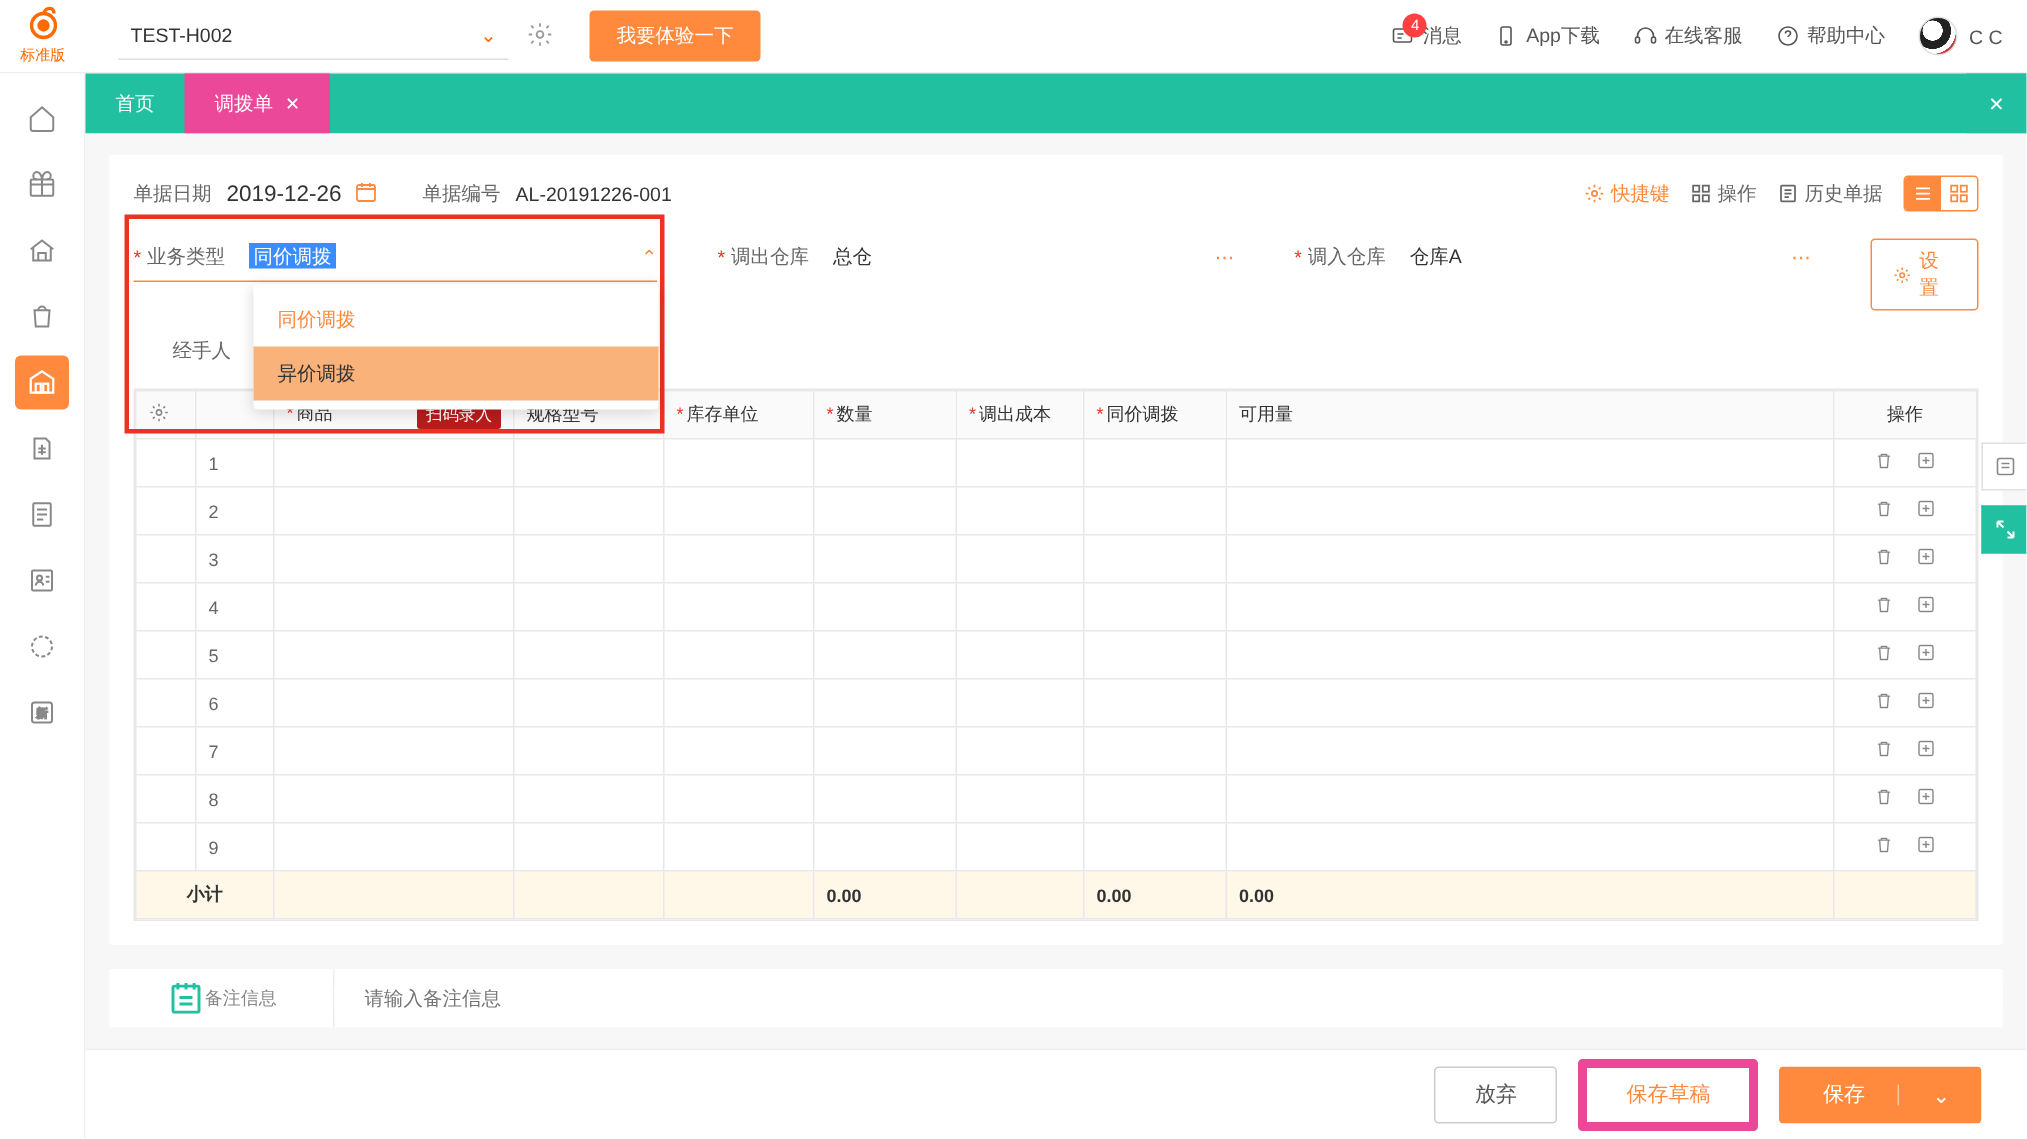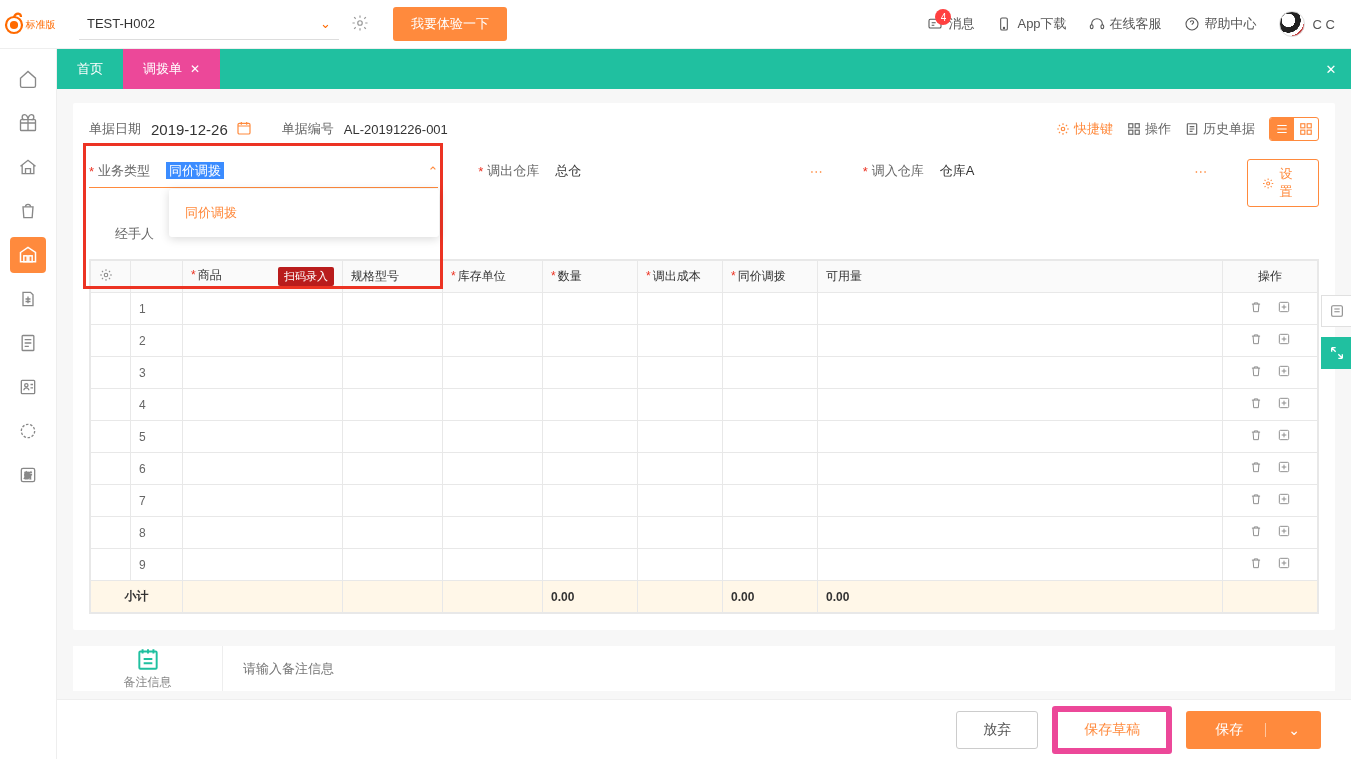"标准版" .logo-box { flex-direction: none -> column }
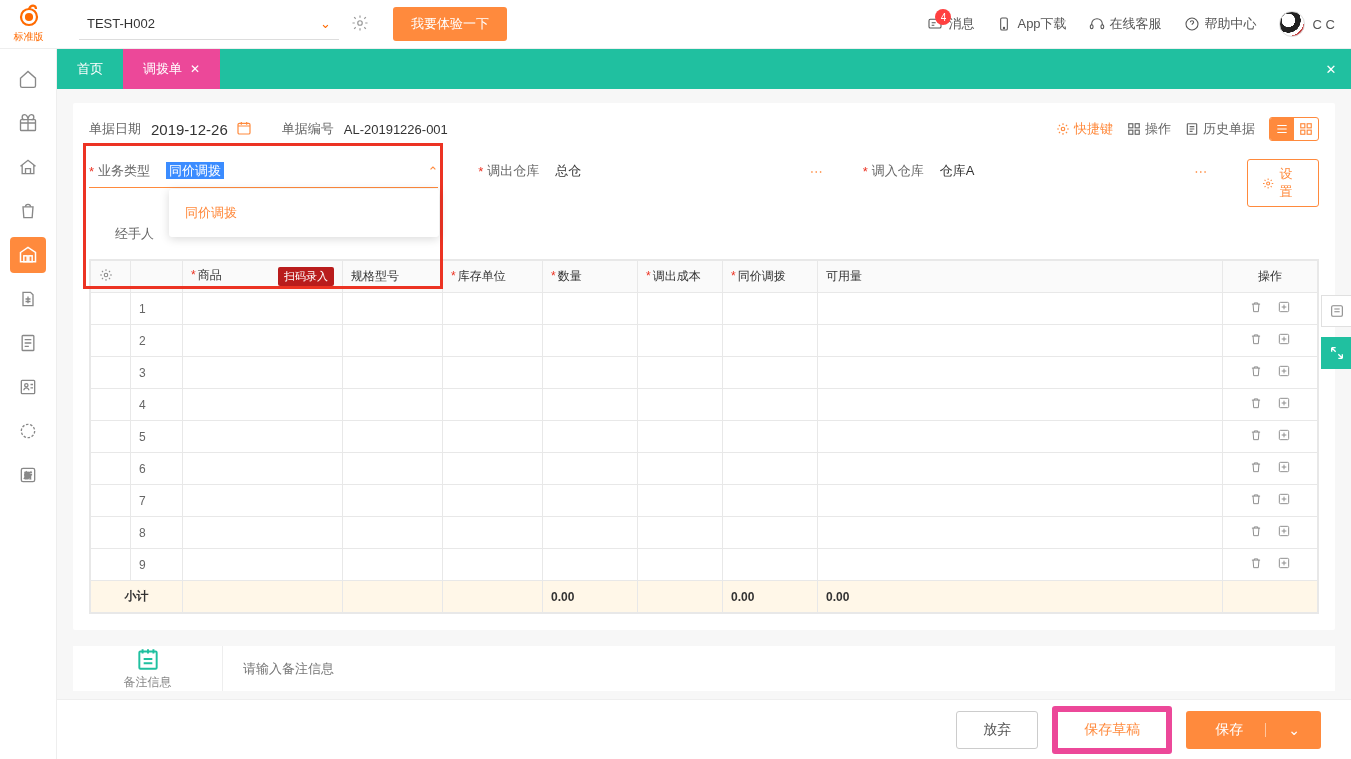"异价调拨" div.dd-item { html: none -> <div>异价调拨</div> }
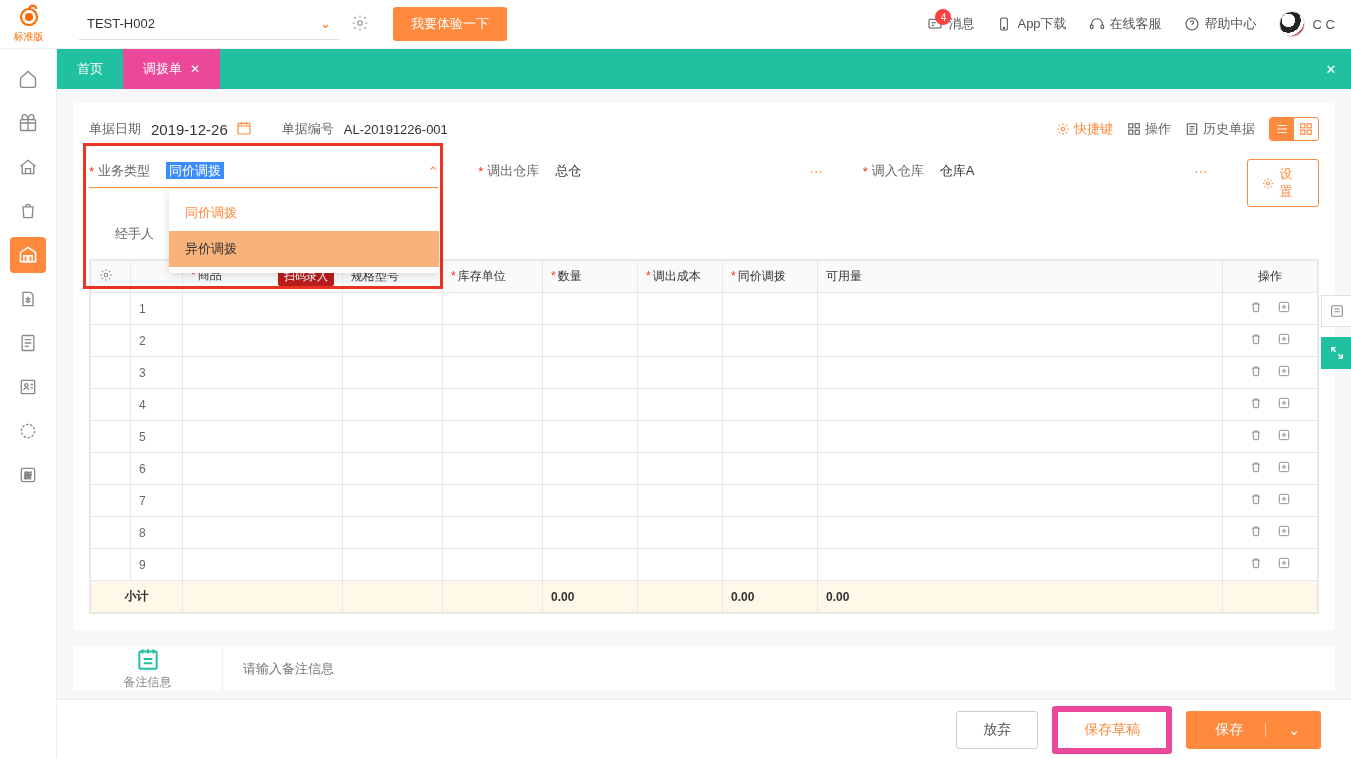"备注信息" .remarks-lbl { flex-direction: column -> row }
